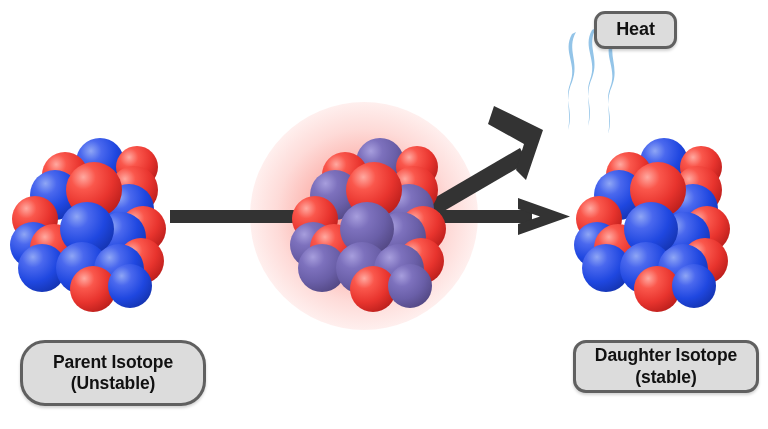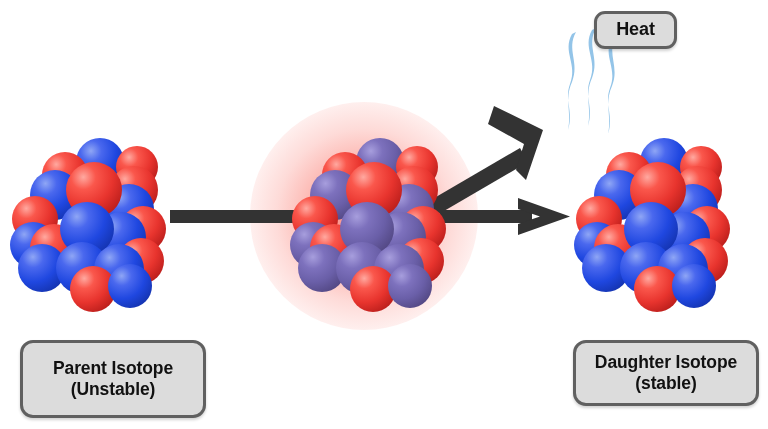"Parent Isotope" div.label-box { border-radius: none -> 25px; height: 78px -> 66px }
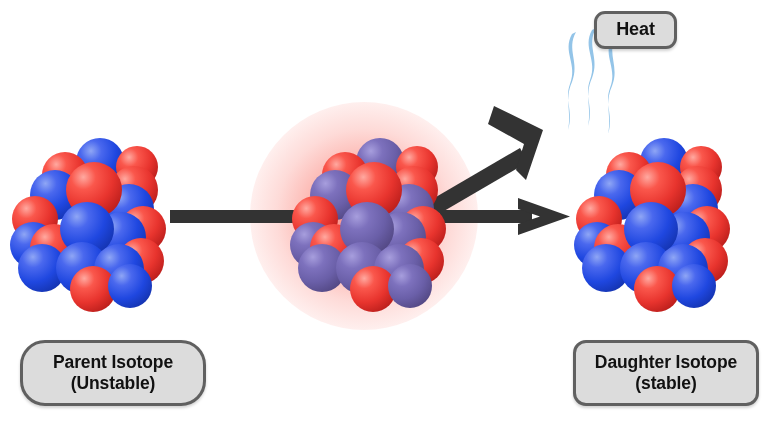"Daughter Isotope" div.label-box { height: 66px -> 53px }
